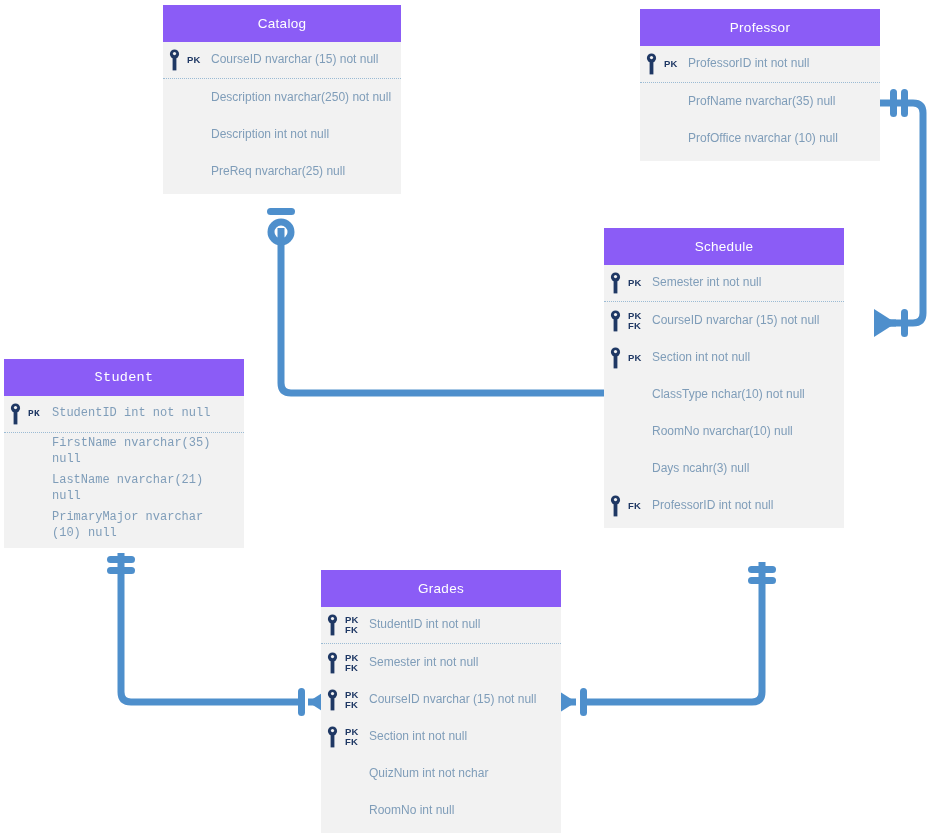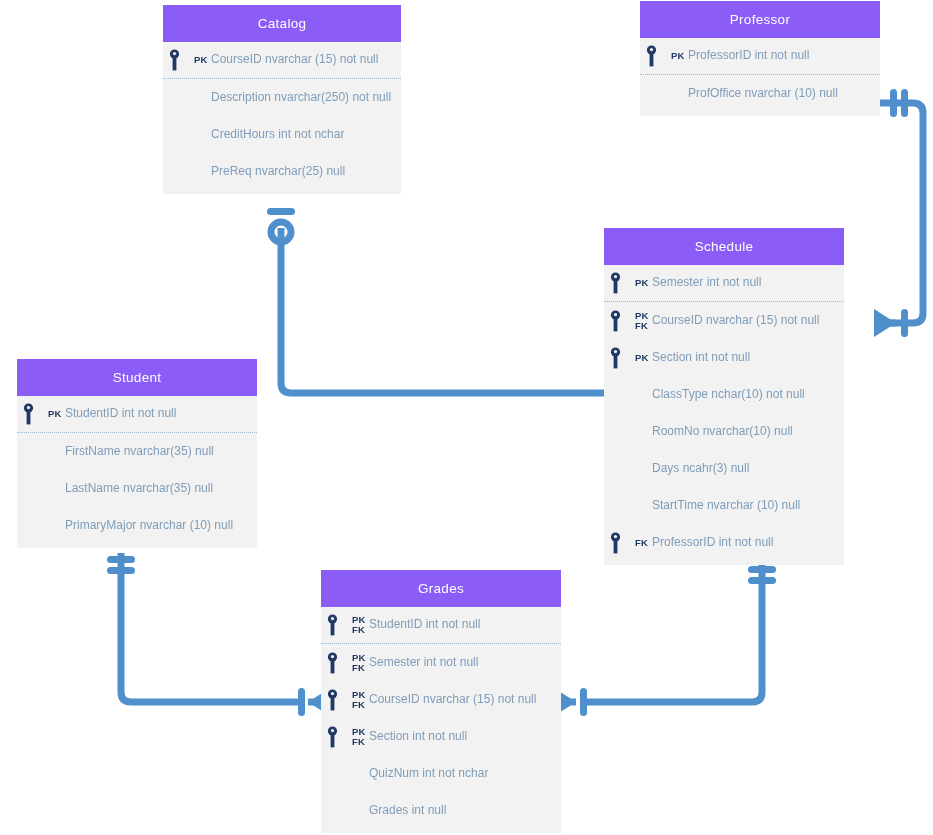"Professor" #entity-professor { top: 1px -> 9px }
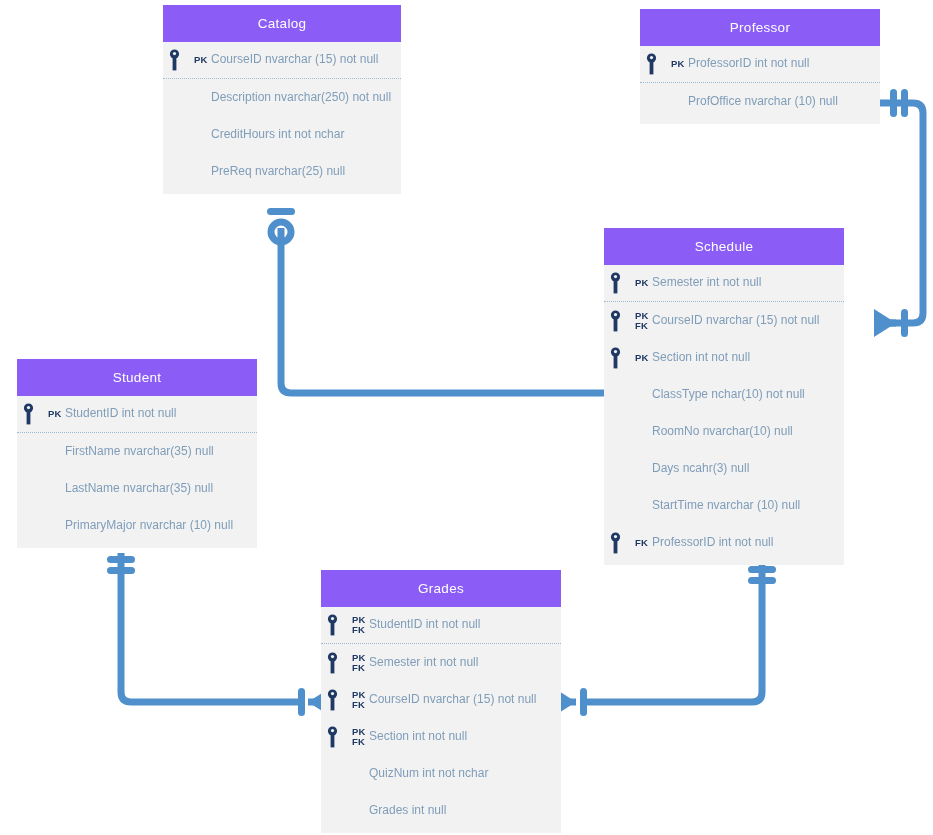"PK" .key-tags { margin-left: 14px -> 7px }
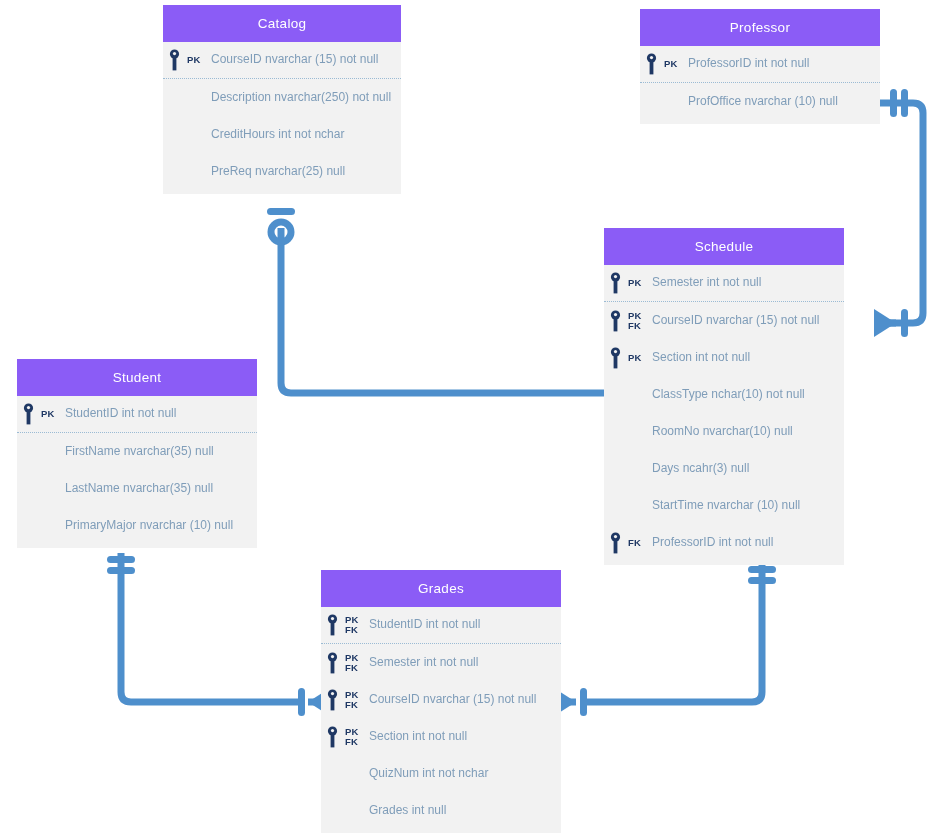"ProfName nvarchar(35) null" div.attr-row { html: none -> <div> <span></span> <span>ProfName nvarchar(35) null</span> </div> }
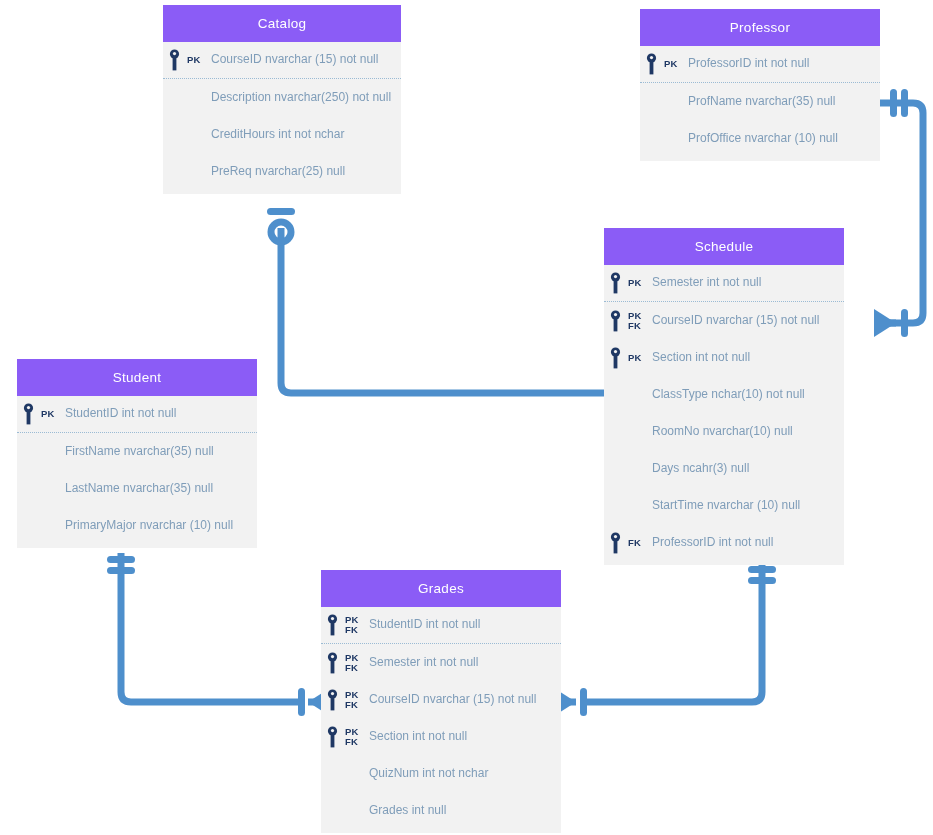"CreditHours int not nchar" span.attr-text { text: CreditHours int not nchar -> Description int not null }
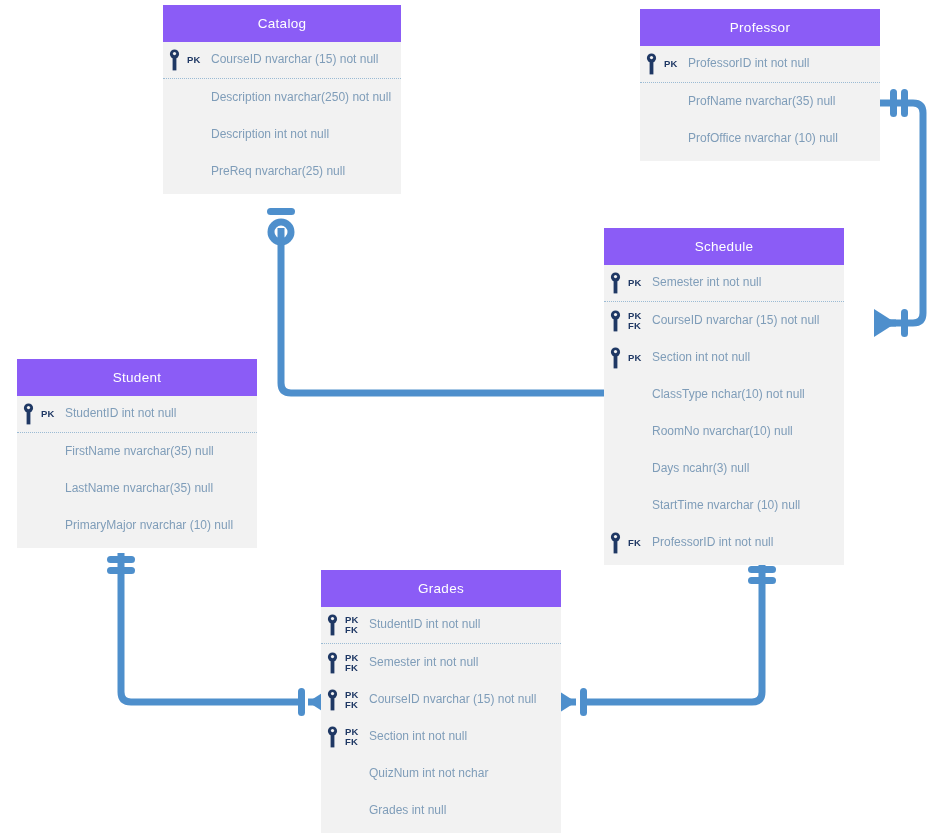"Student" #entity-student { font-family: none -> Liberation Mono, monospace; left: 17px -> 4px }
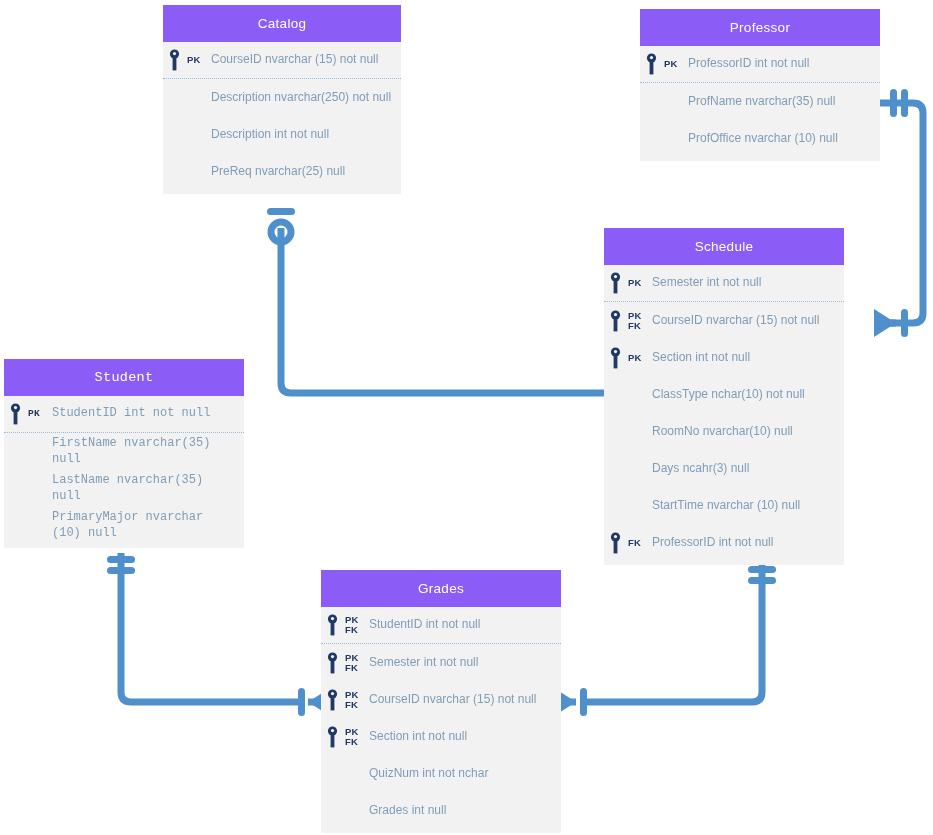"LastName nvarchar(35) null" span.attr-text { text: 35 -> 21 }
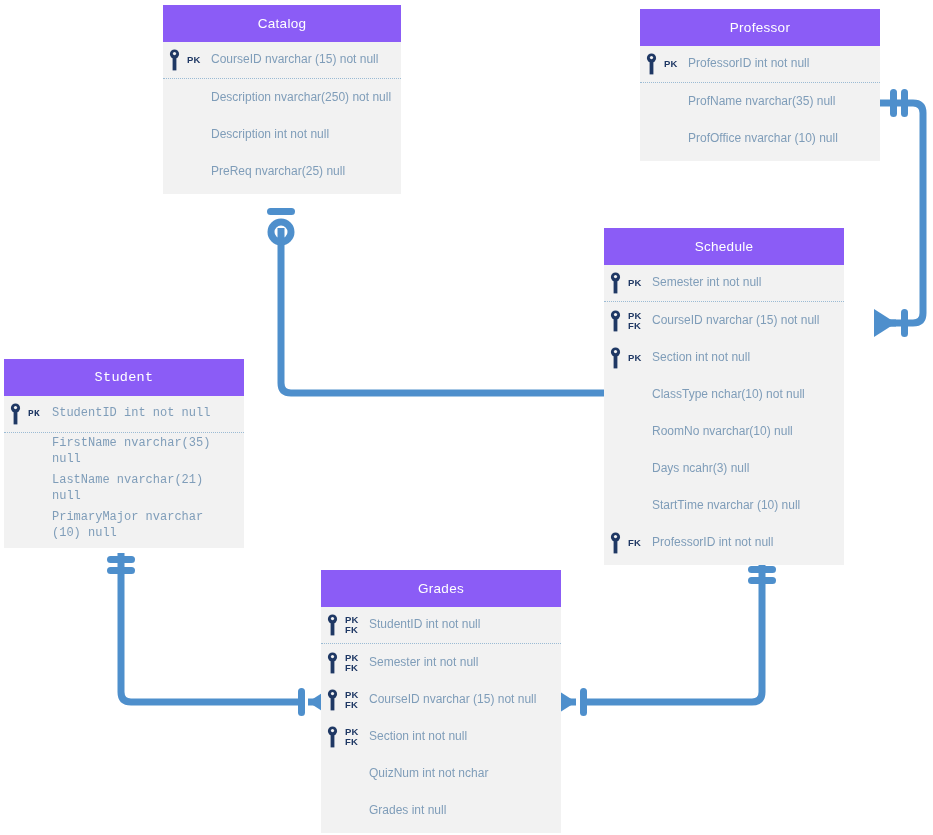"StartTime nvarchar (10) null" div.attr-row { html: <div> <span></span> <span>StartTime nvarchar (10) null</span> </div> -> none }
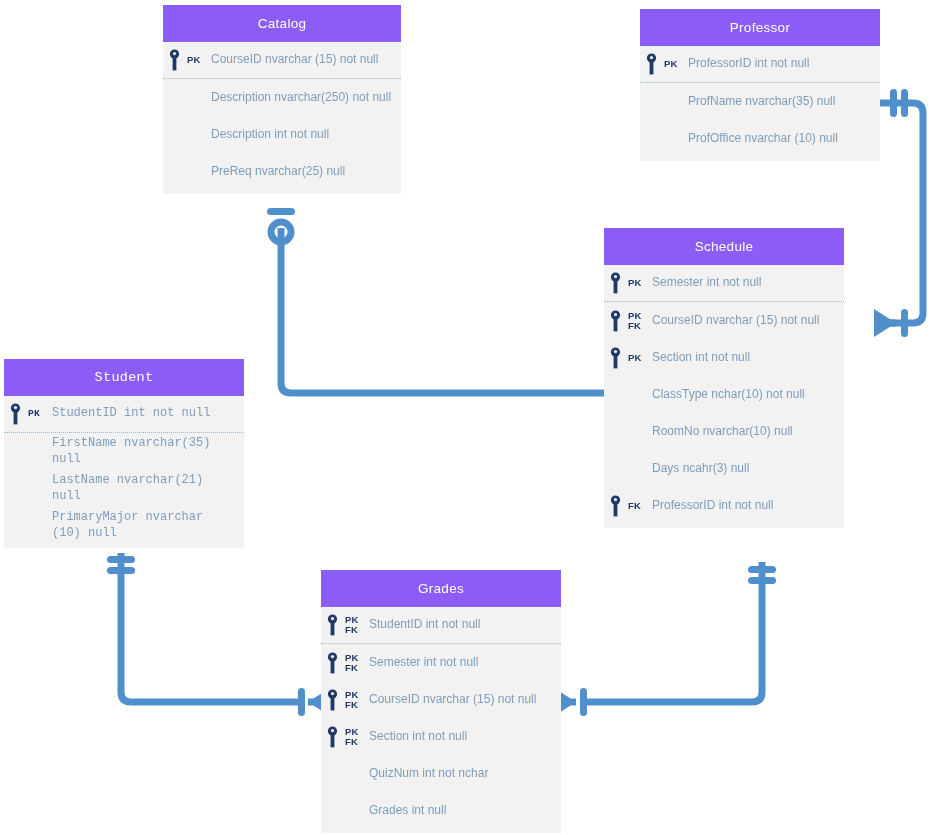"Grades int null" span.attr-text { text: Grades -> RoomNo }
